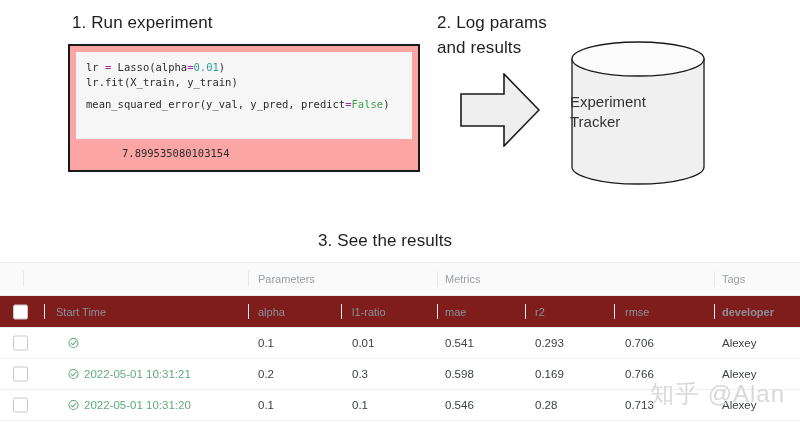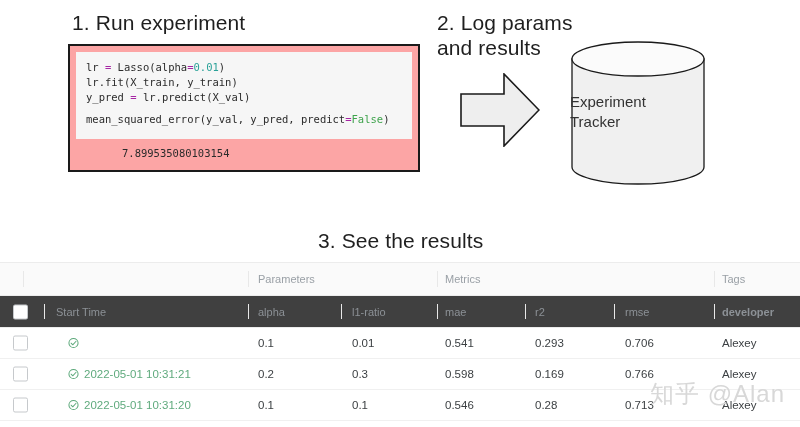"1. Run experiment" .step-title { font-size: 21px -> 17px }
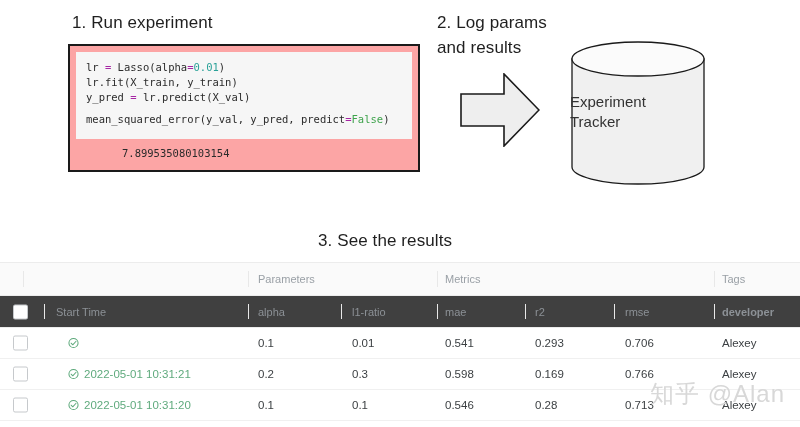"y_pred = lr.predict(X_val)" div.code-line { html: <div><span>y_pred </span><span>=</span><span> lr.predict(X_val)</span></div> -> none }
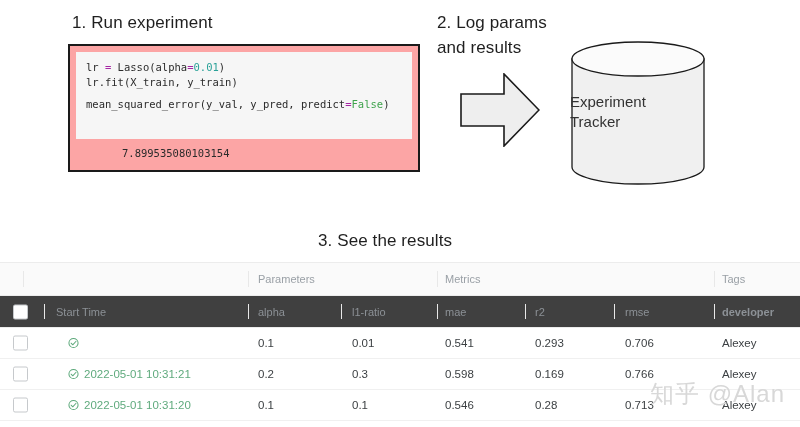"Start Time" #col-header { background: #404040 -> #7f1d1d }
